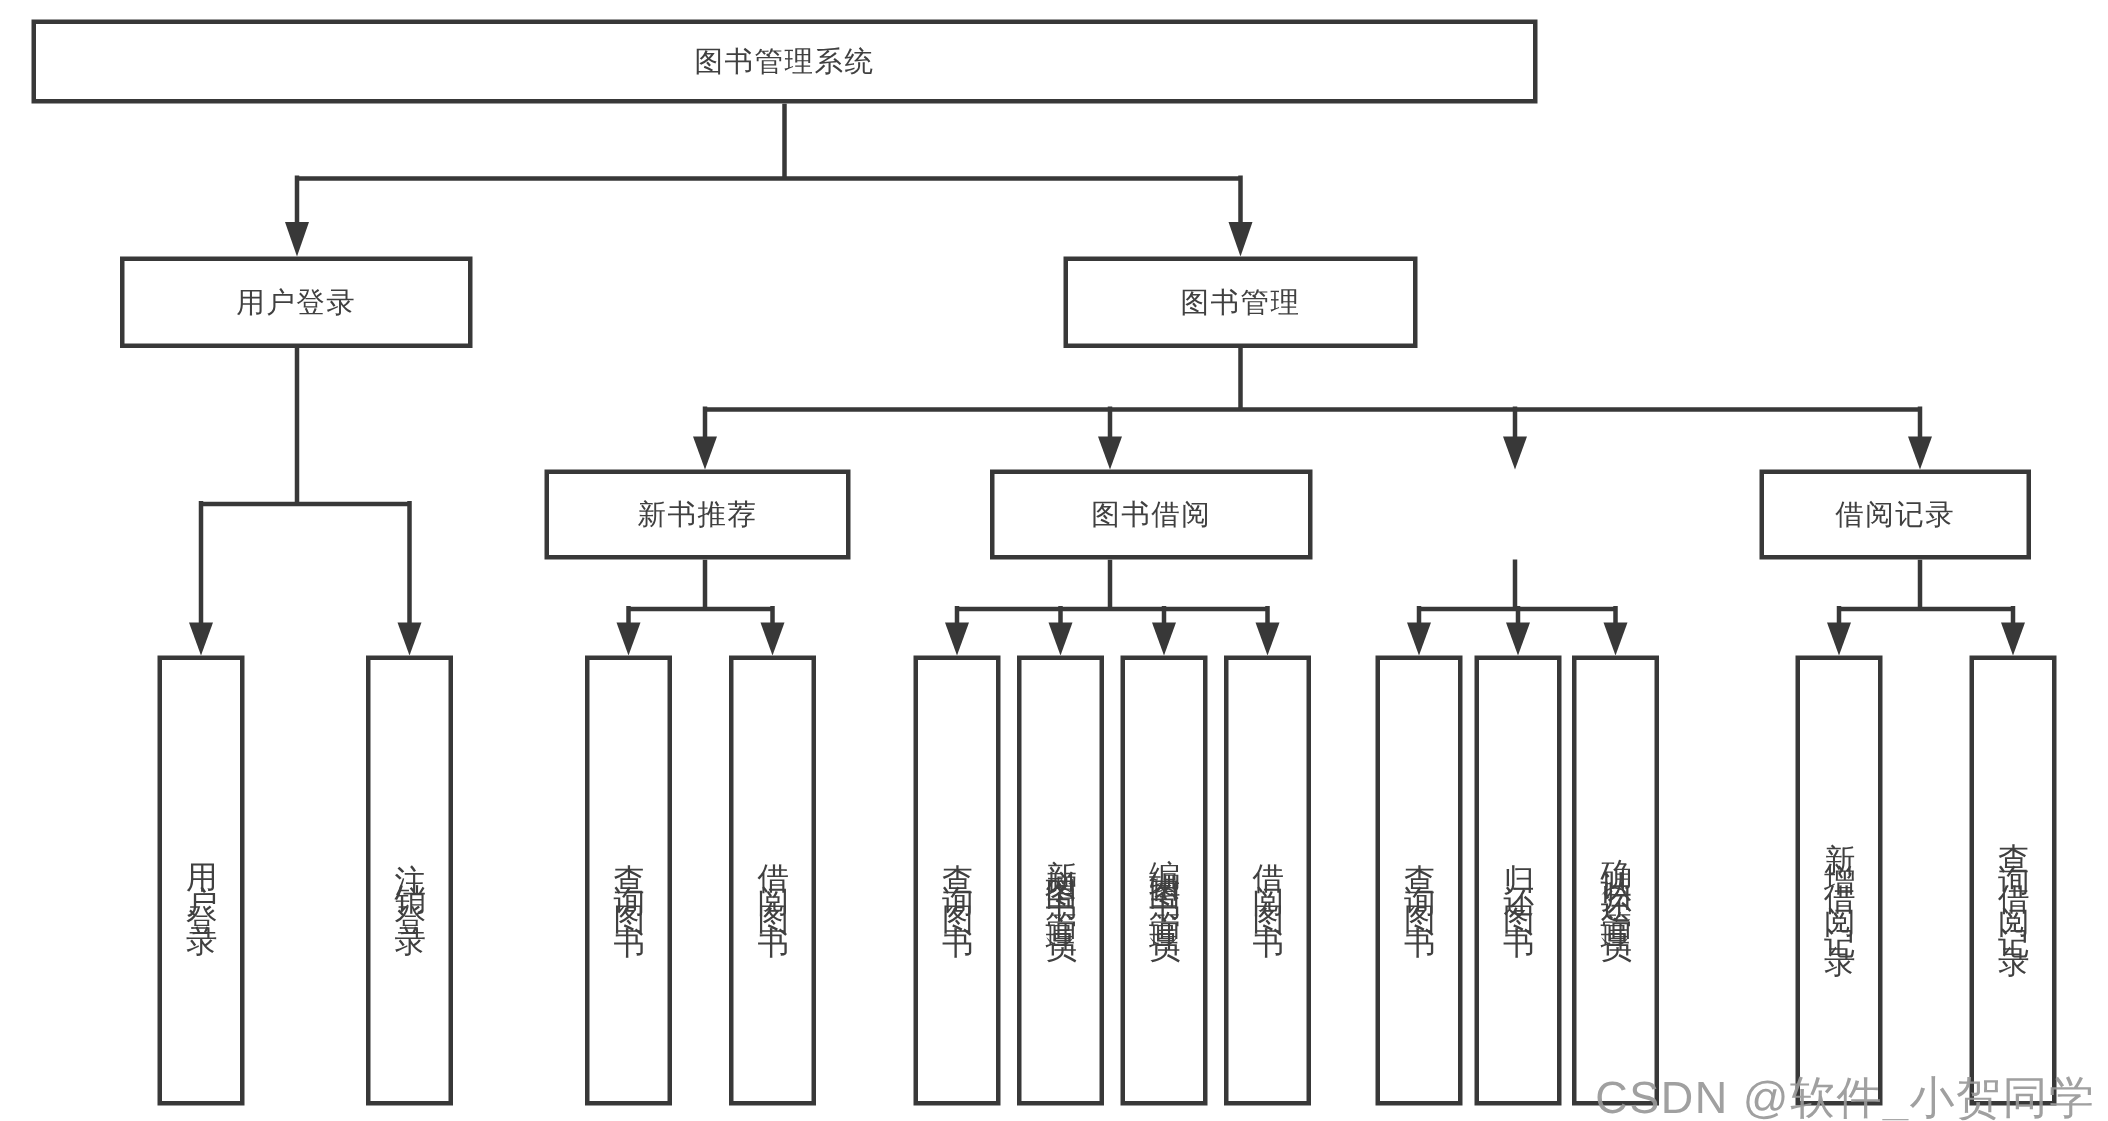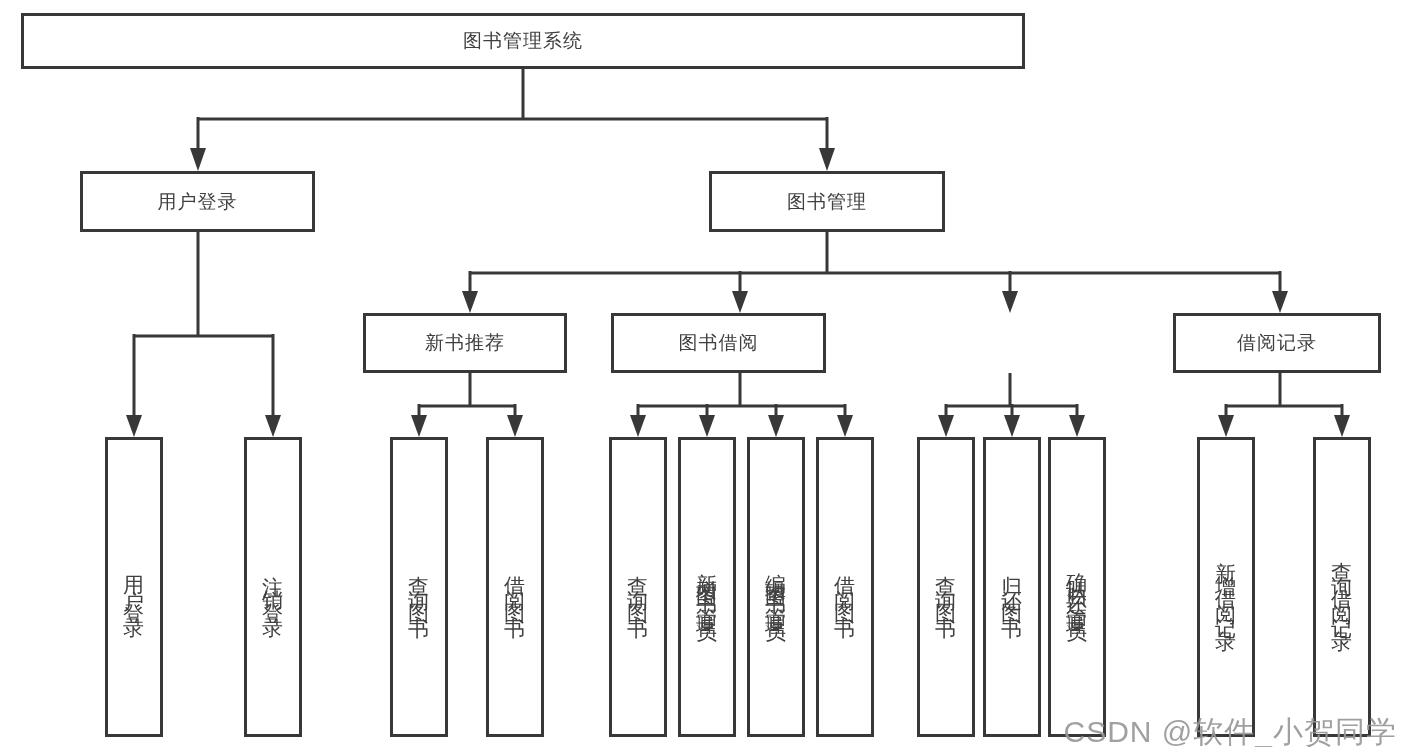"图书借阅" div.box { left: 611px -> 660px }
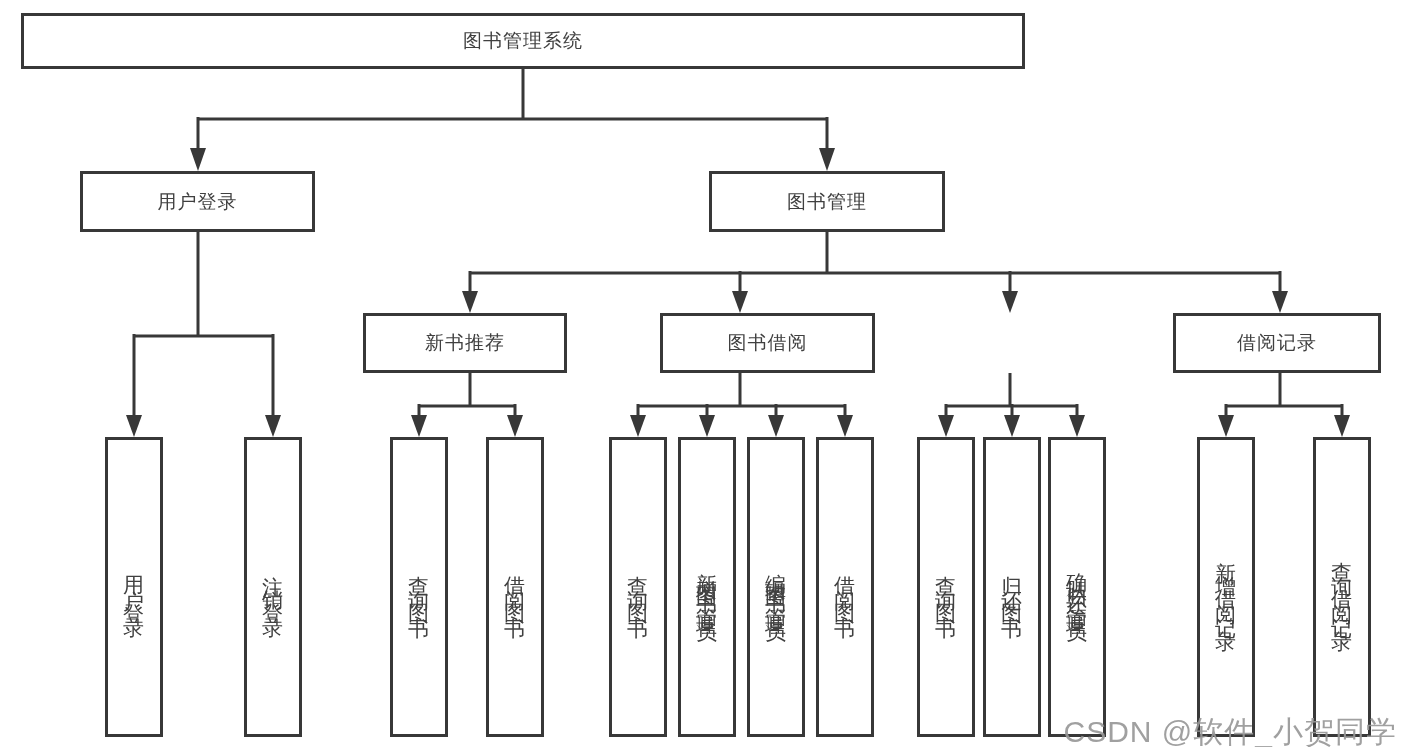"借阅记录" div.box { width: 208px -> 181px }
